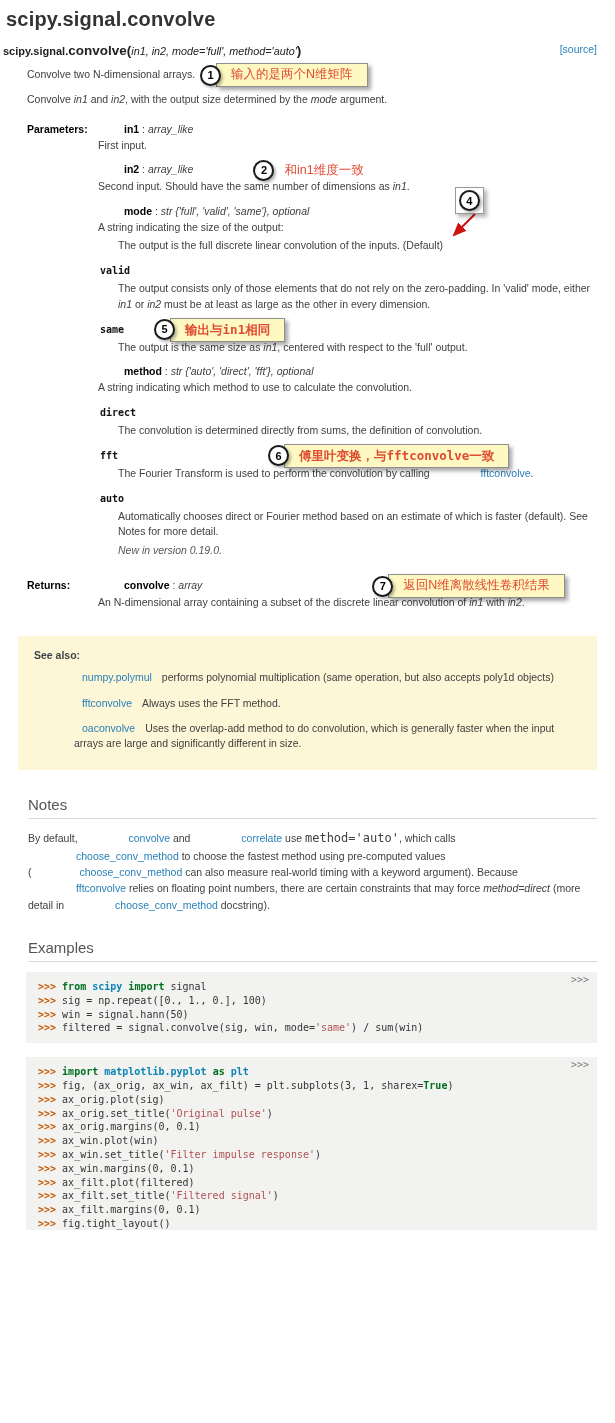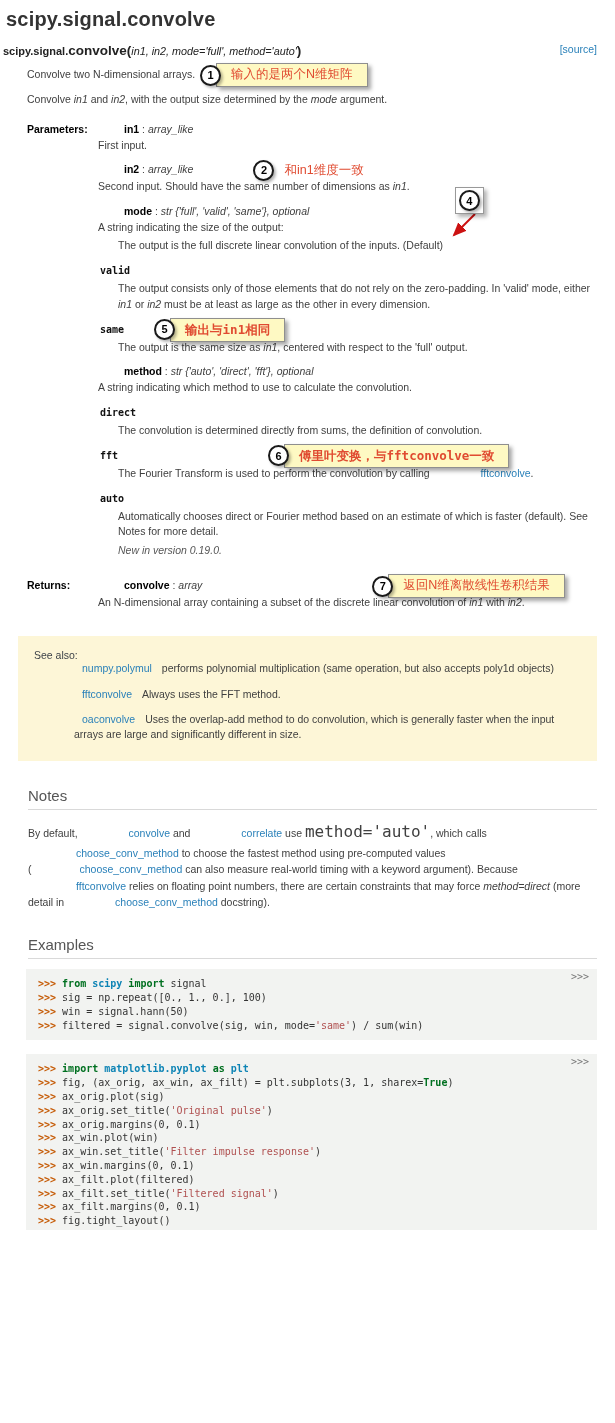"See also:" .seealso .sa-label { font-weight: normal -> bold; margin-bottom: none -> 9px }
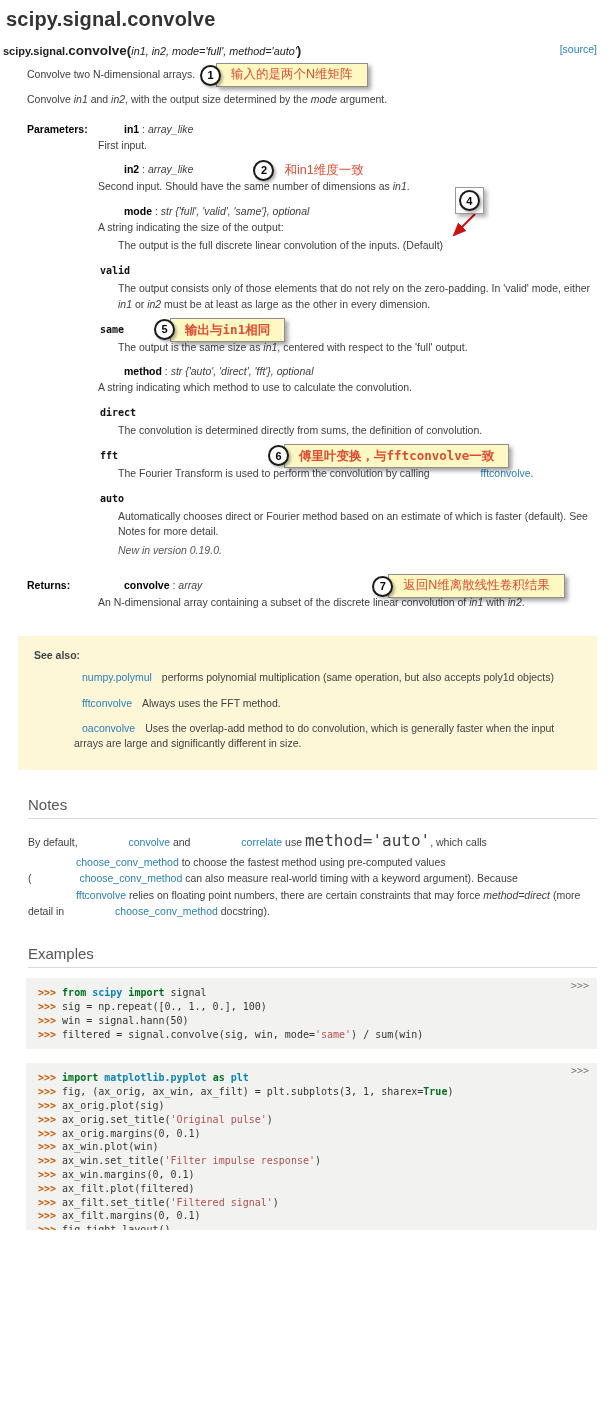"method='auto'" .mono { font-size: 16px -> 12px }
